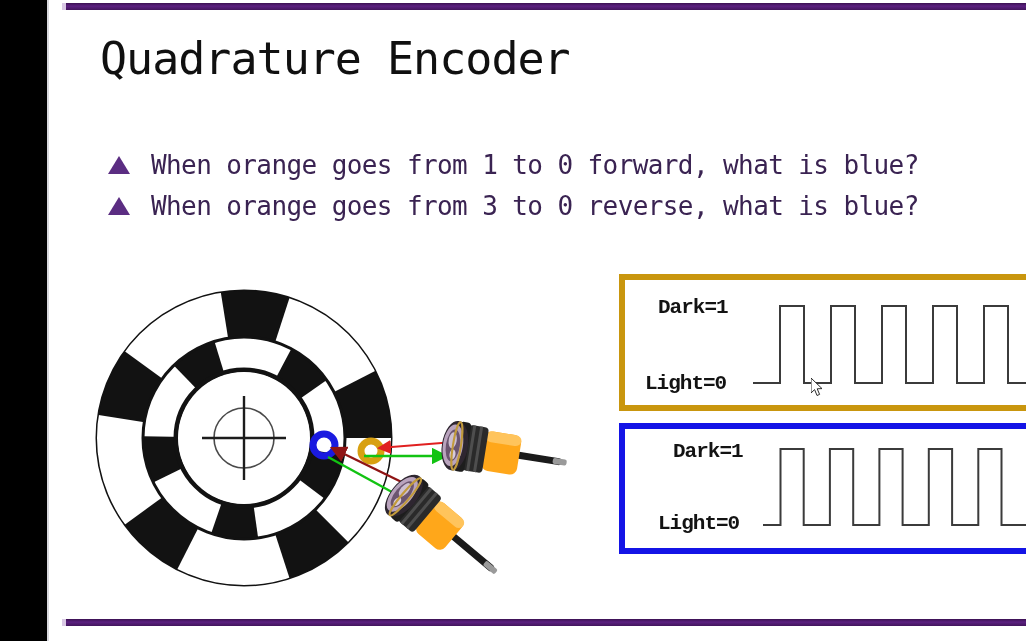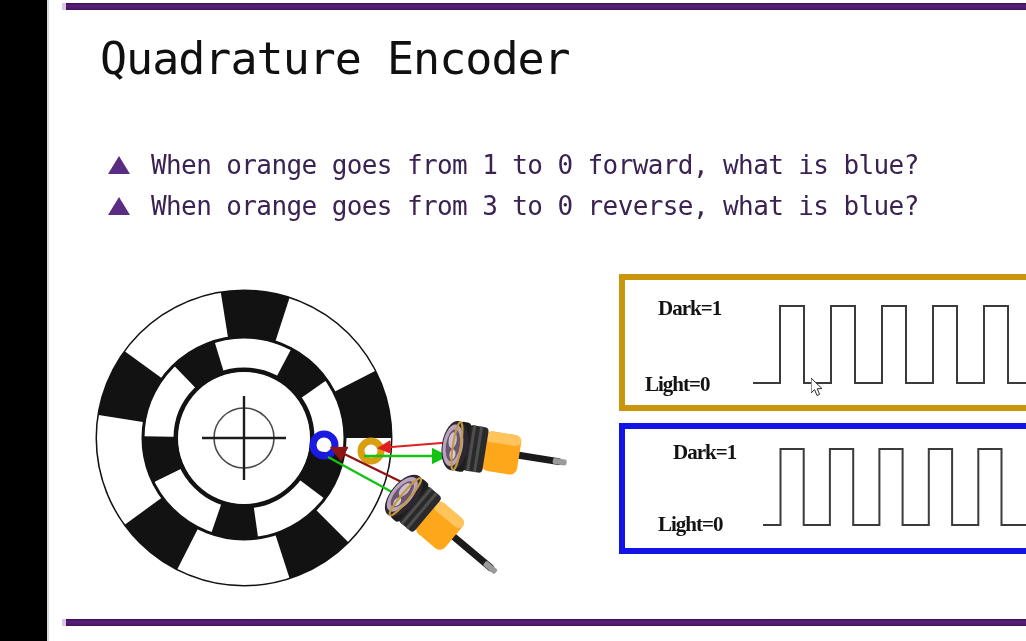"Dark=1" .wave-label { font-family: Liberation Serif, serif -> Liberation Mono, monospace }
